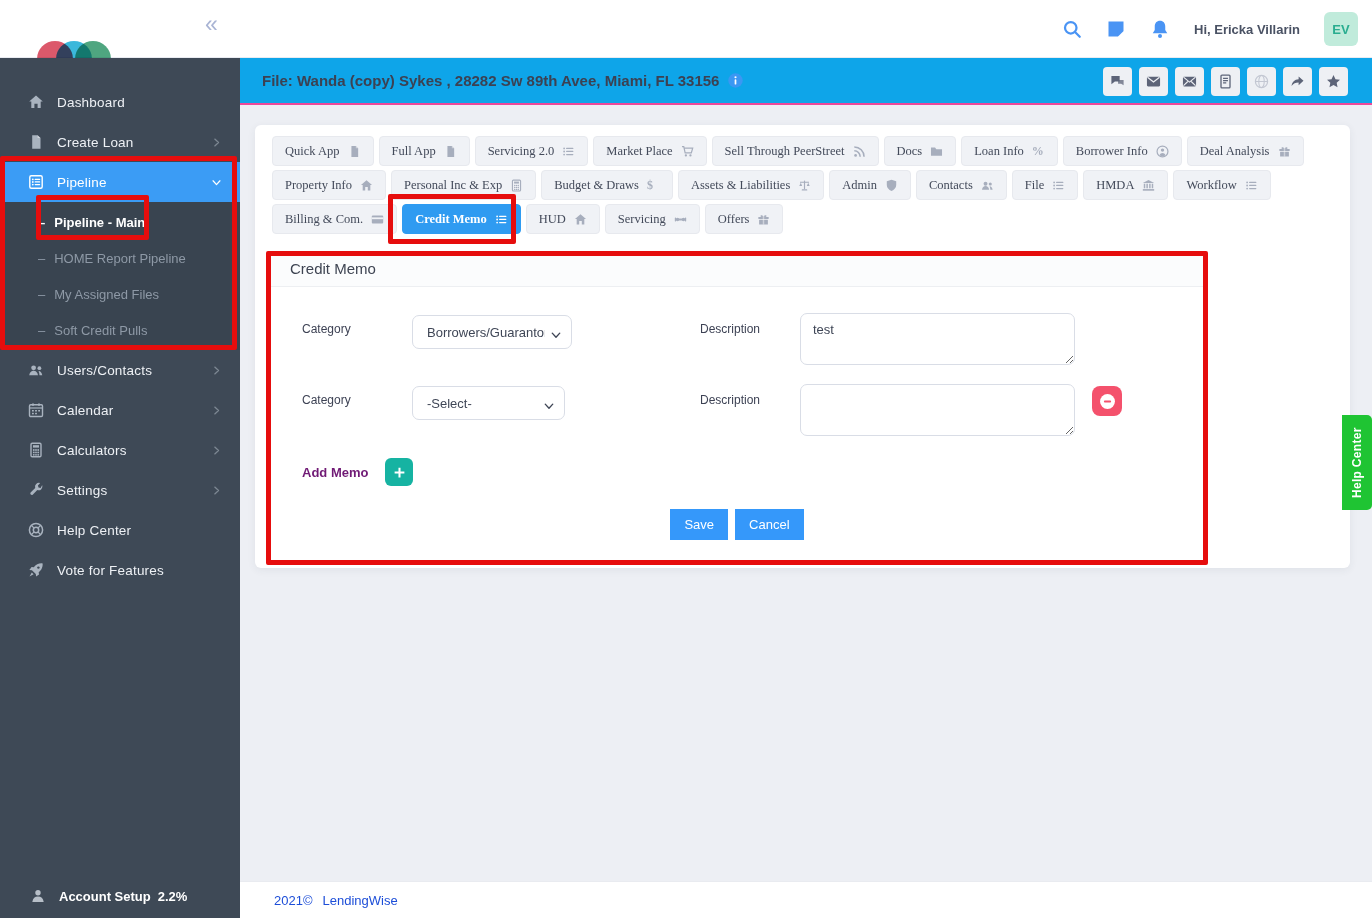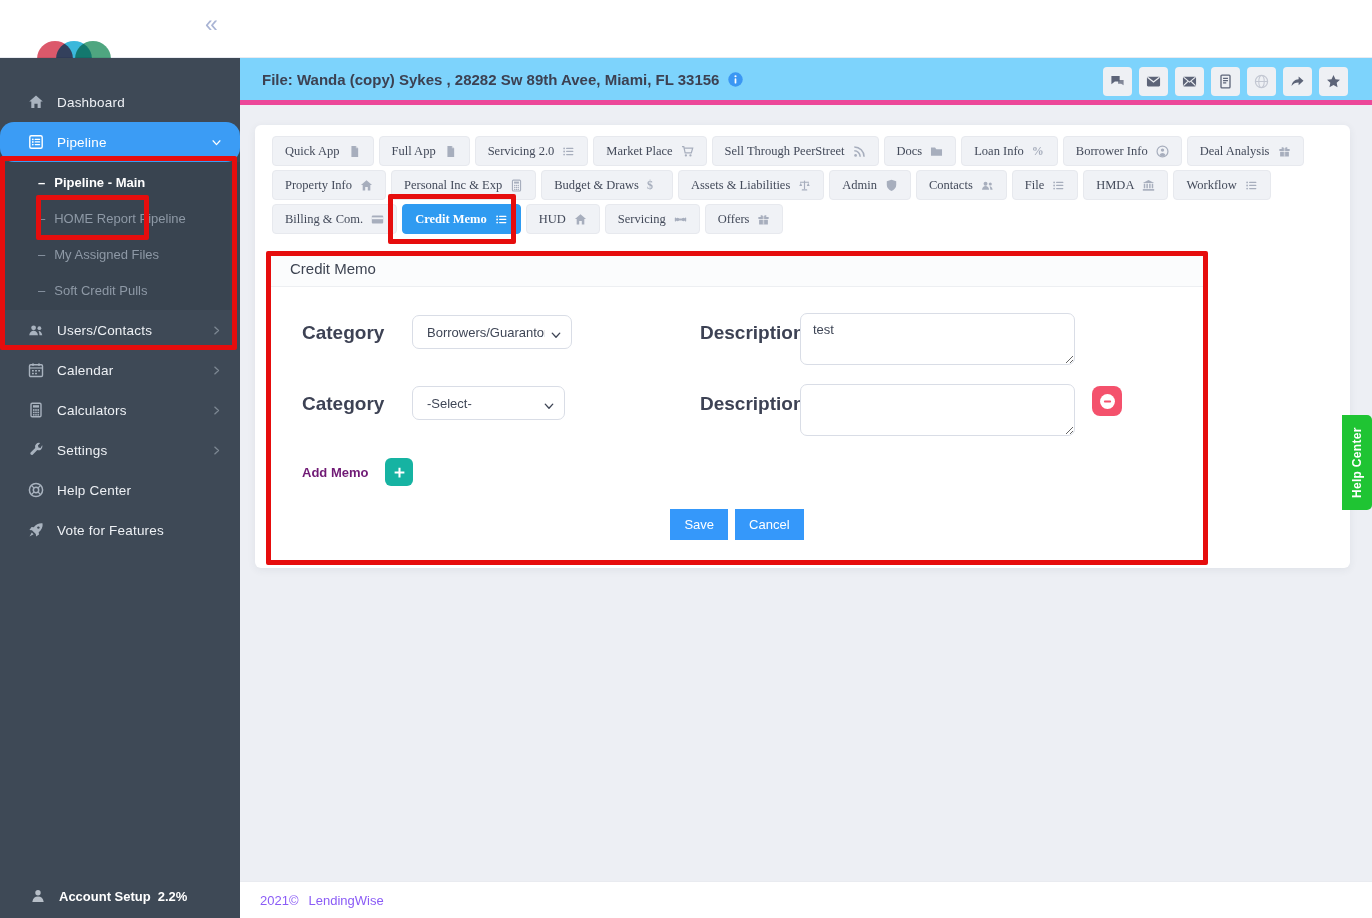"Hi, Ericka Villarin" div.topbar-right { html: none -> <div> <span> <svg> <circle></circle> <path></path> </svg> </span> <span> <svg> <path></path> <path></path> </svg> </span> <span> <svg> <path></path> <circle></circle> </svg> </span> <span>Hi, Ericka Villarin</span> <span>EV</span> </div> }
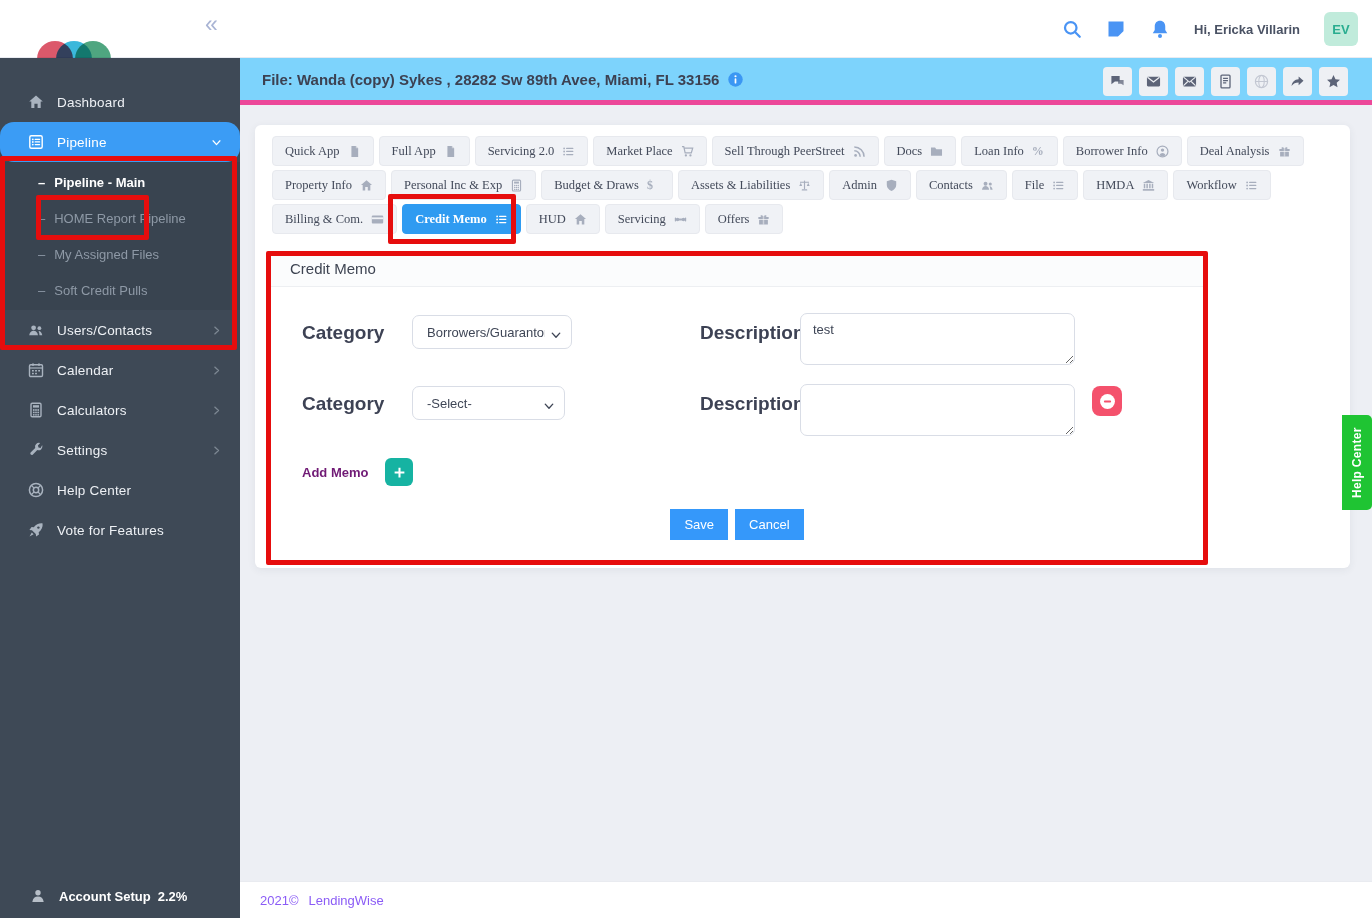"File: Wanda (copy) Sykes ," .file-header { background: #7dd3fc -> #0ea5e9; border-bottom: 5px solid #ec4899 -> 2px solid #ec4899 }
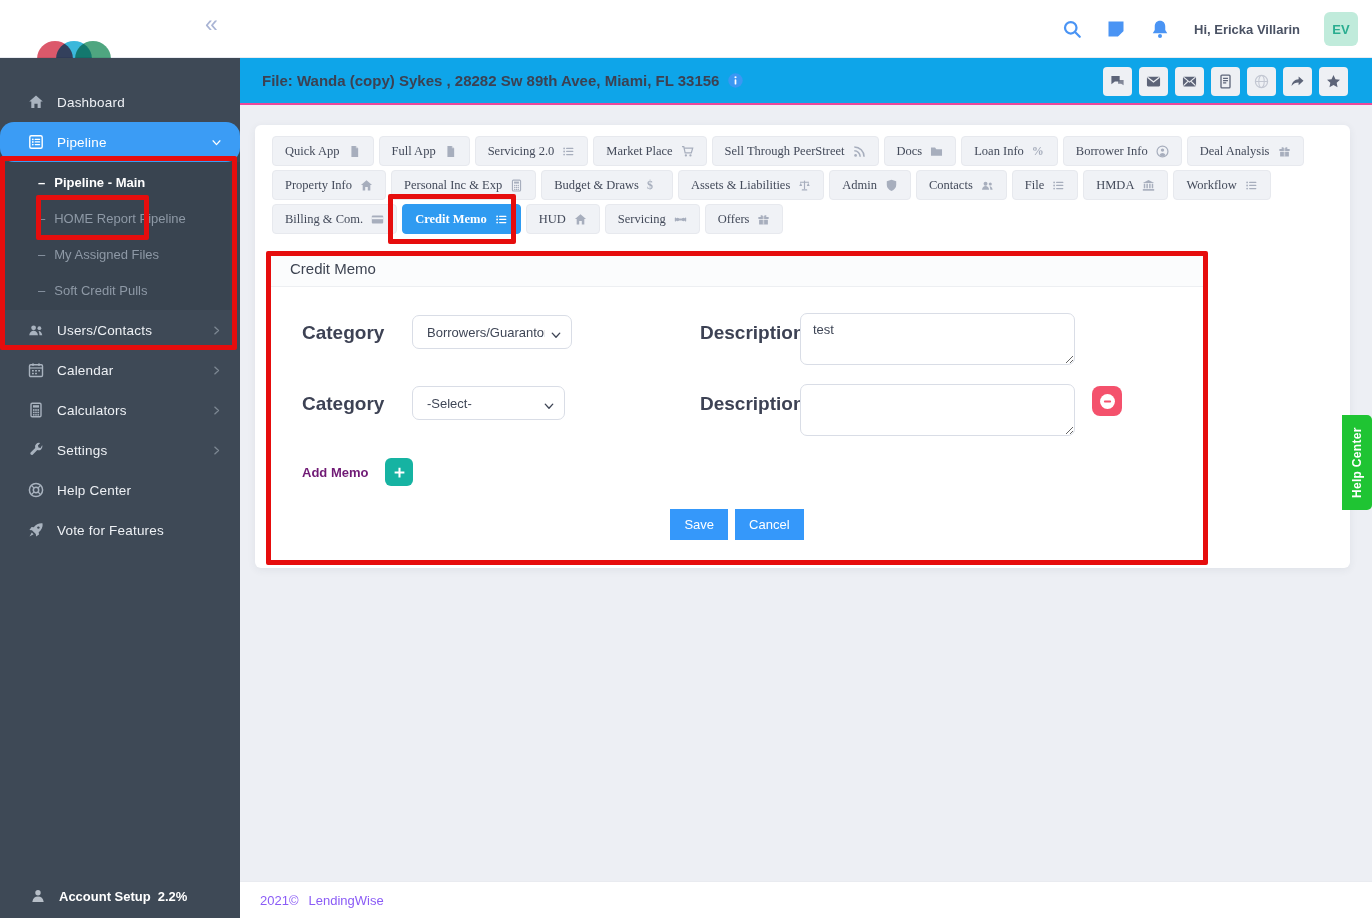"Create Loan" div.side-item { html: none -> <div> <span> <svg> <path></path> <path></path> </svg> </span> <span>Create Loan</span> <span> <svg> <path></path> </svg> </span> </div> }
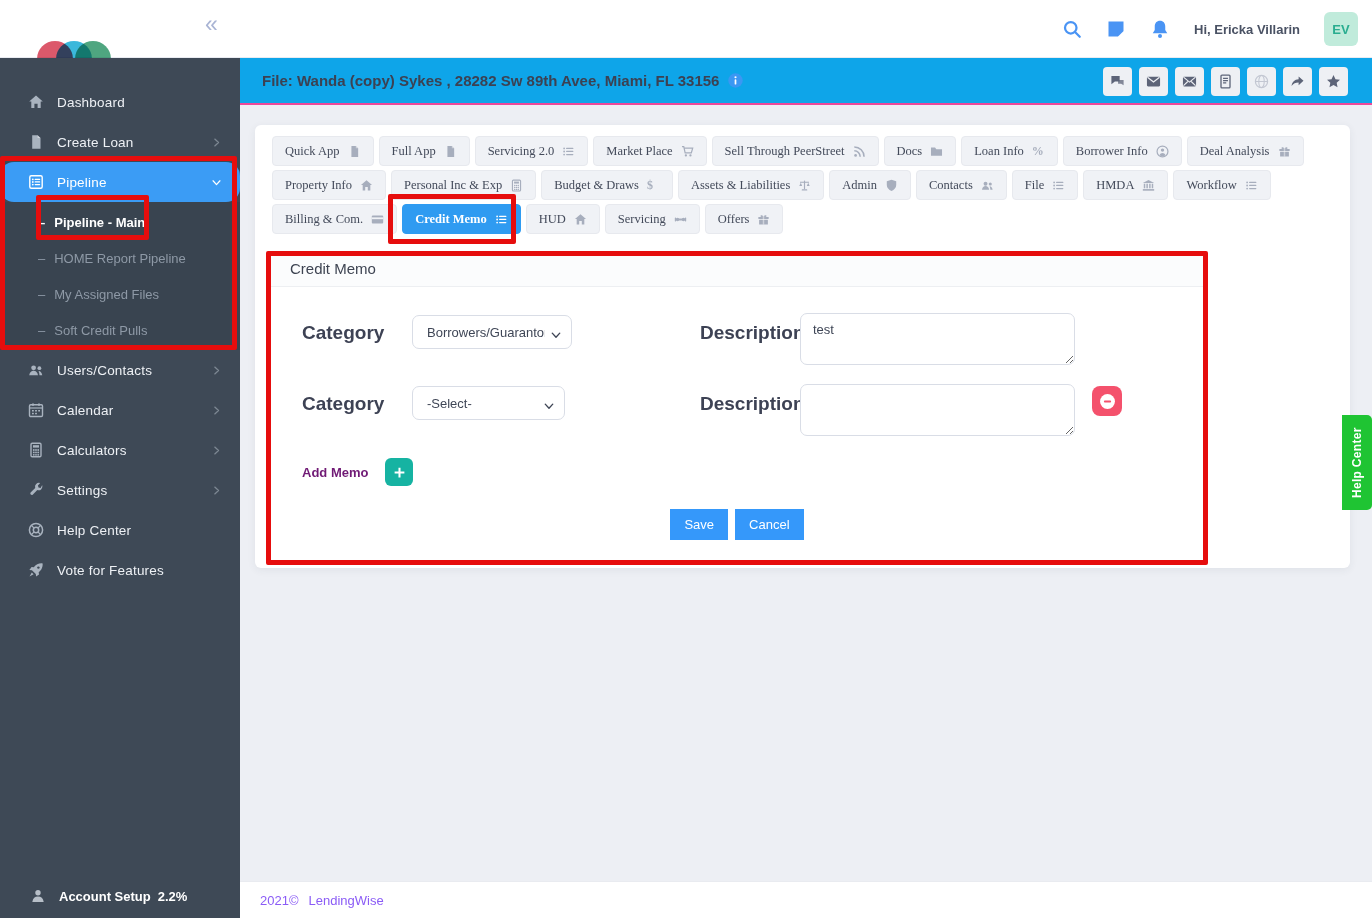"Pipeline" .side-item.active { border-radius: 14px -> none }
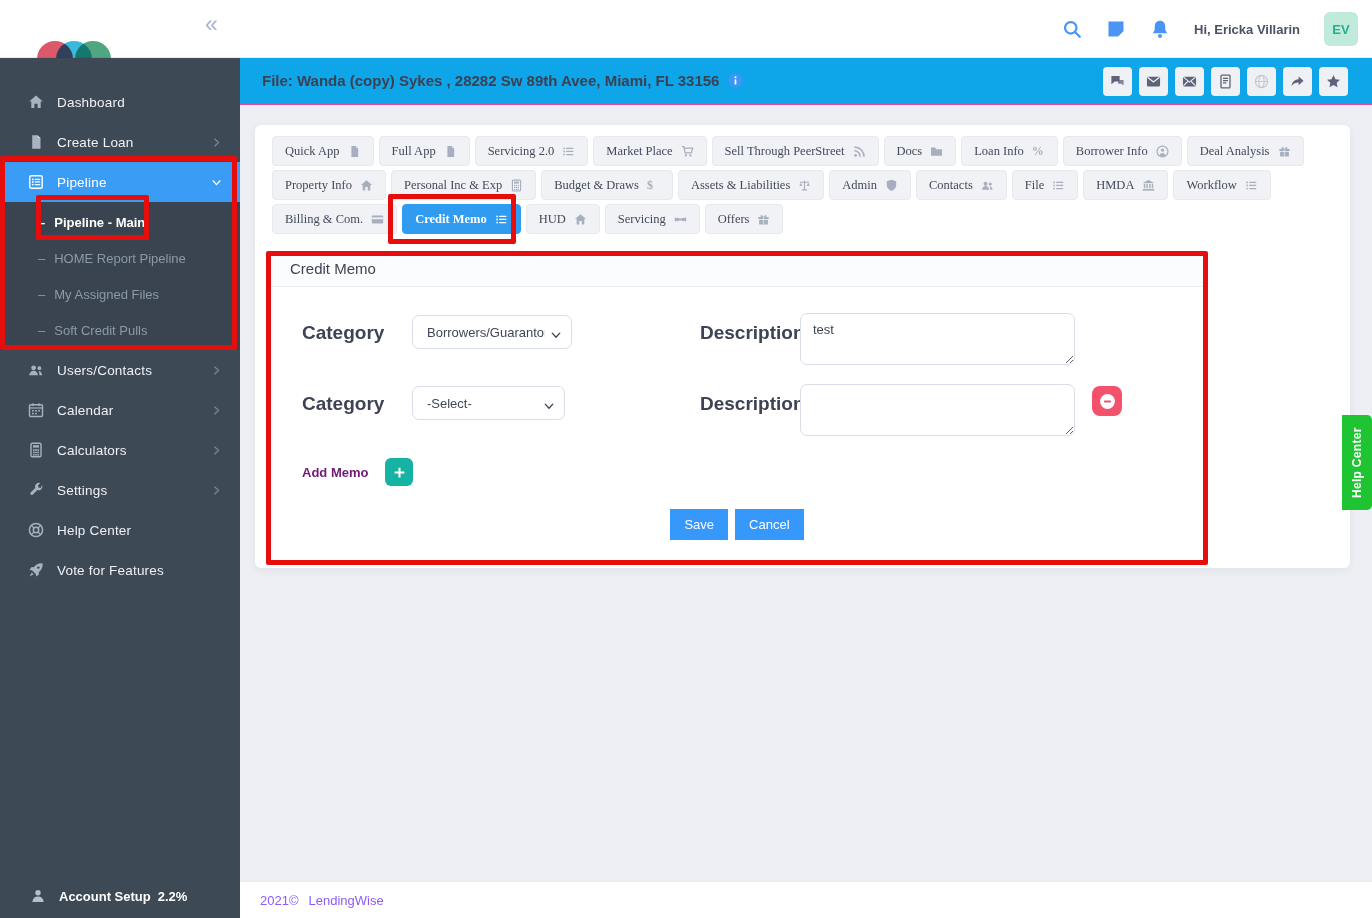"Category" .form-label { font-size: 19px -> 12px; font-weight: 700 -> 400 }
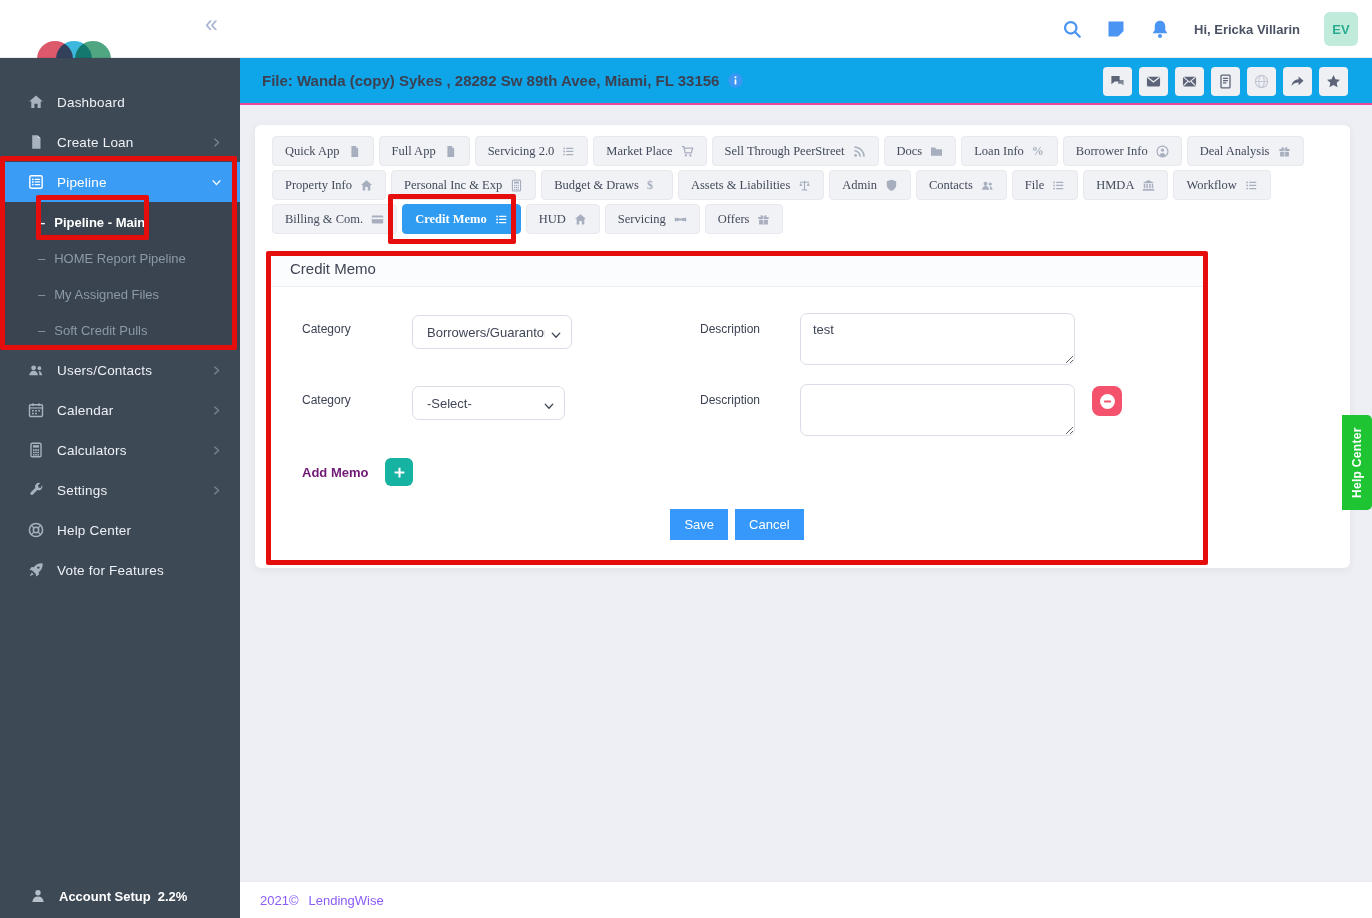"2021©" .footer { color: #8b5cf6 -> #1d4ed8; padding-left: 20px -> 34px }
